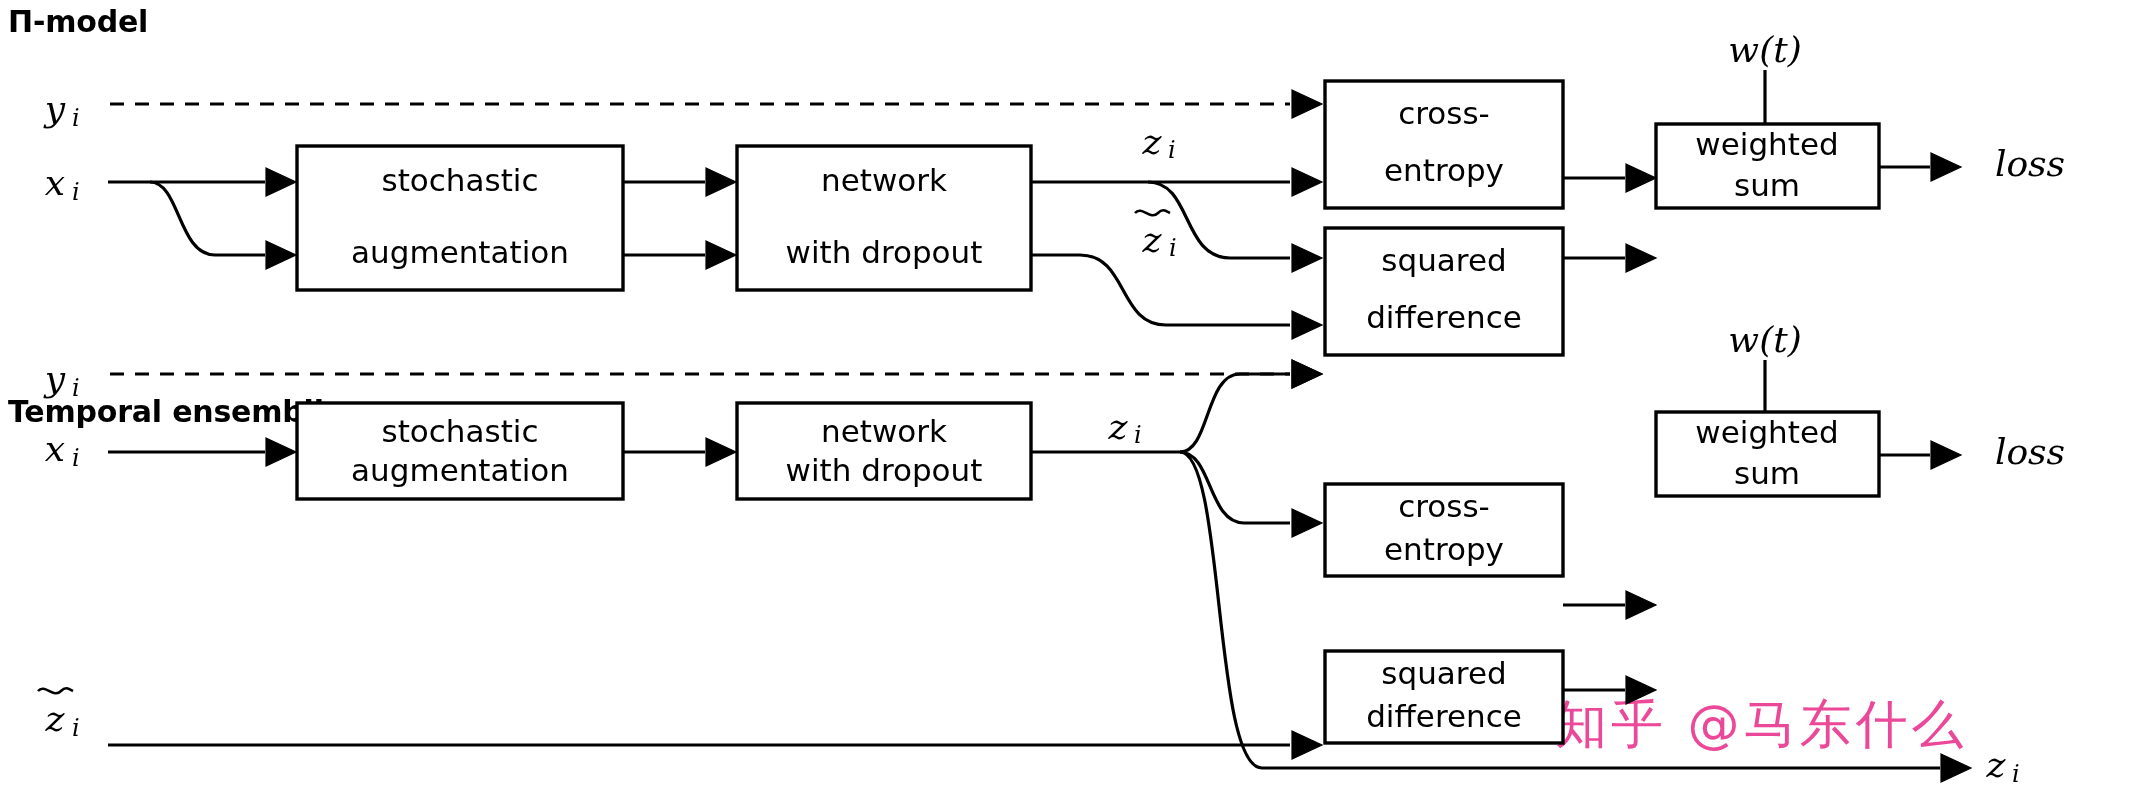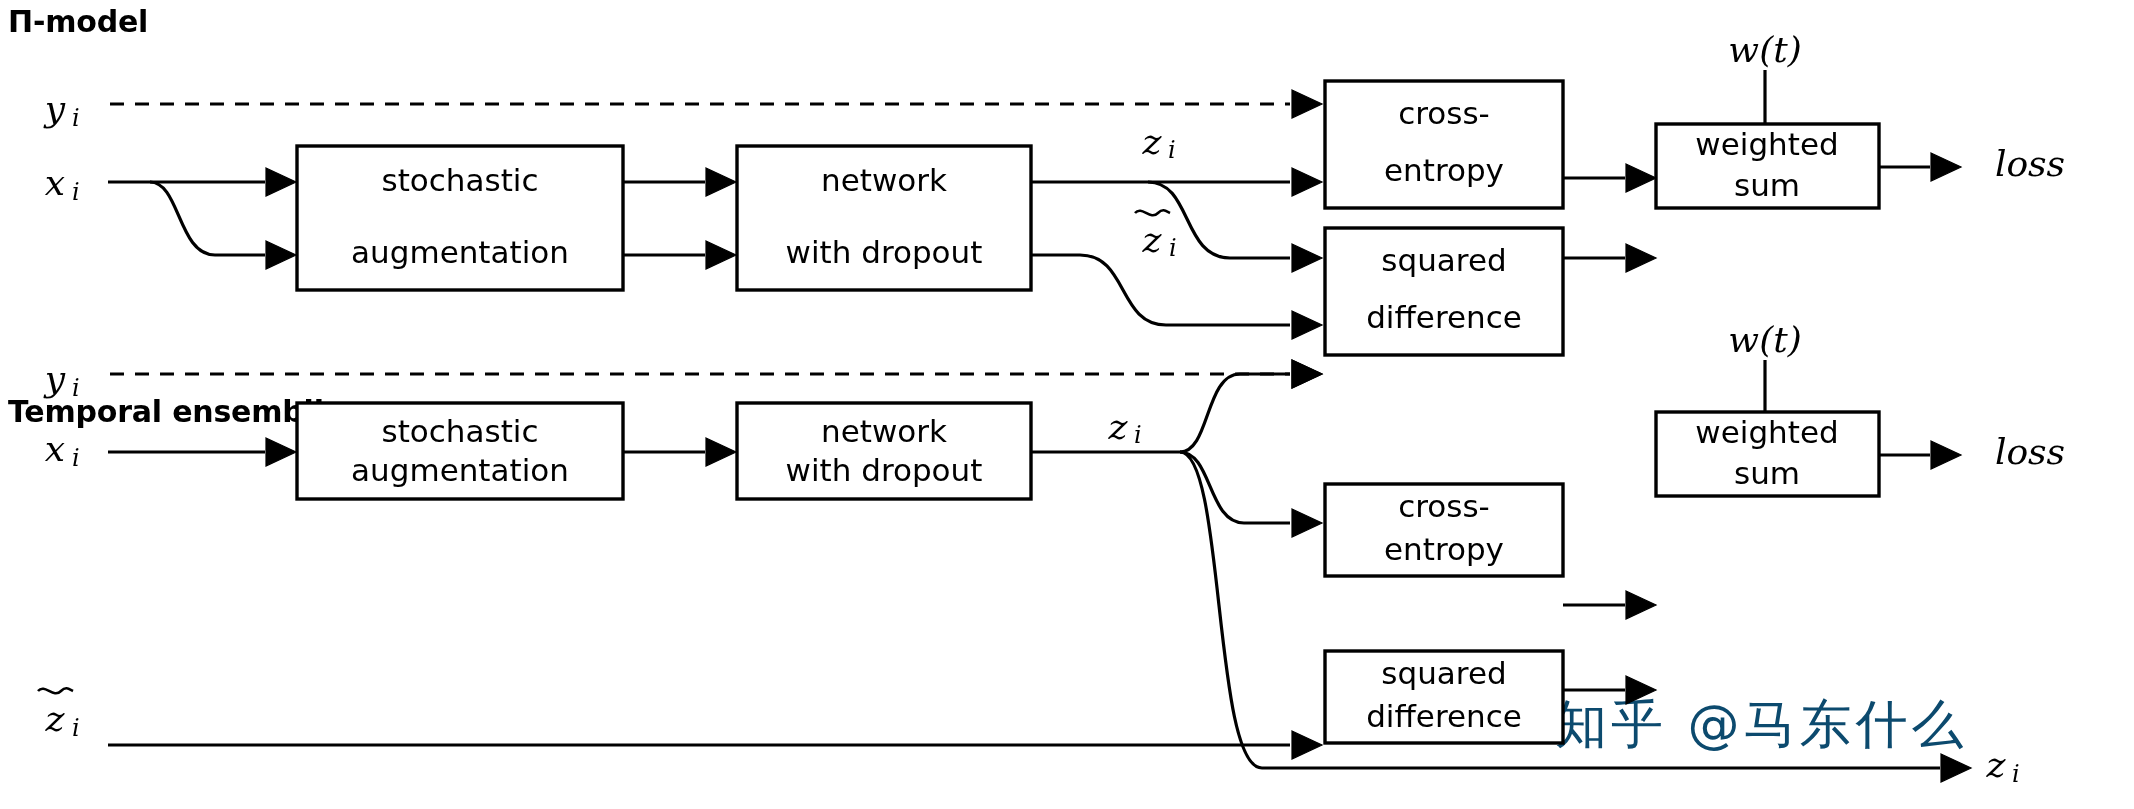"知乎 @马东什么" .watermark { color: #0c4a6e -> #ec4899 }
